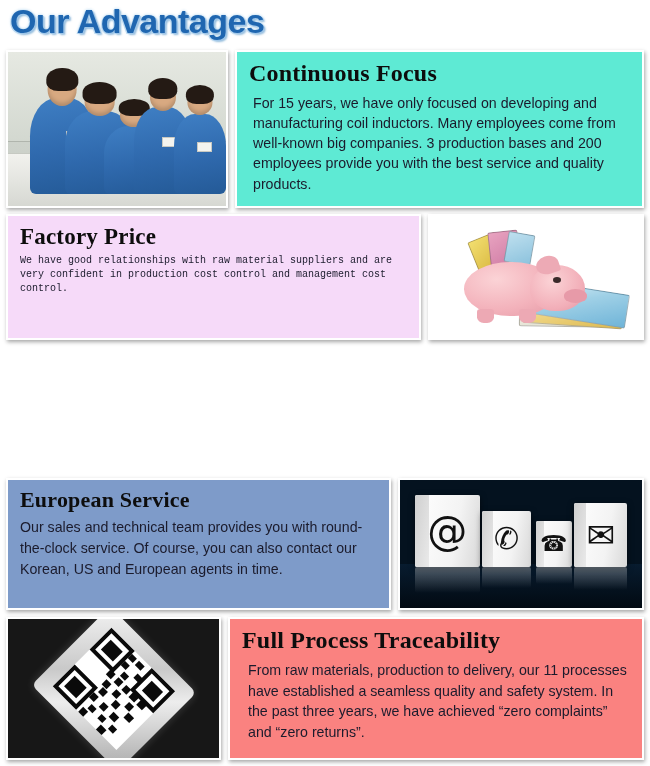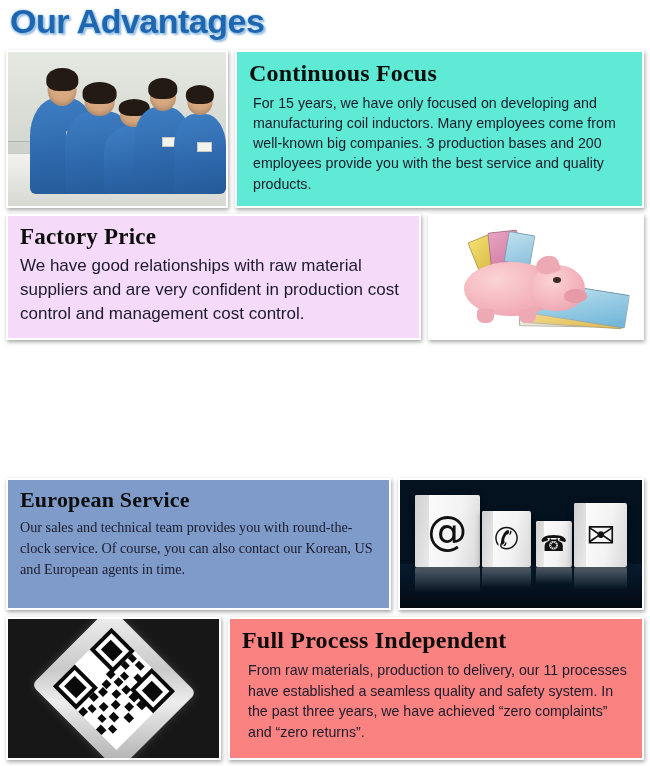"We have good relationships with" #card-factory-price .card-body { font-family: none -> Liberation Mono, monospace; font-size: 17px -> 10px }
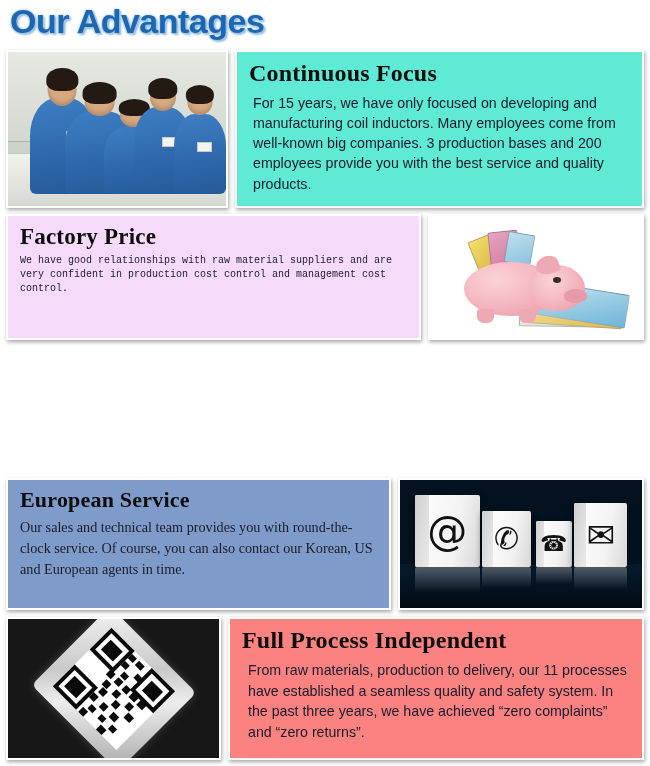"Our sales and technical team" #card-intimate-service .card-body { font-family: Liberation Serif, serif -> none }
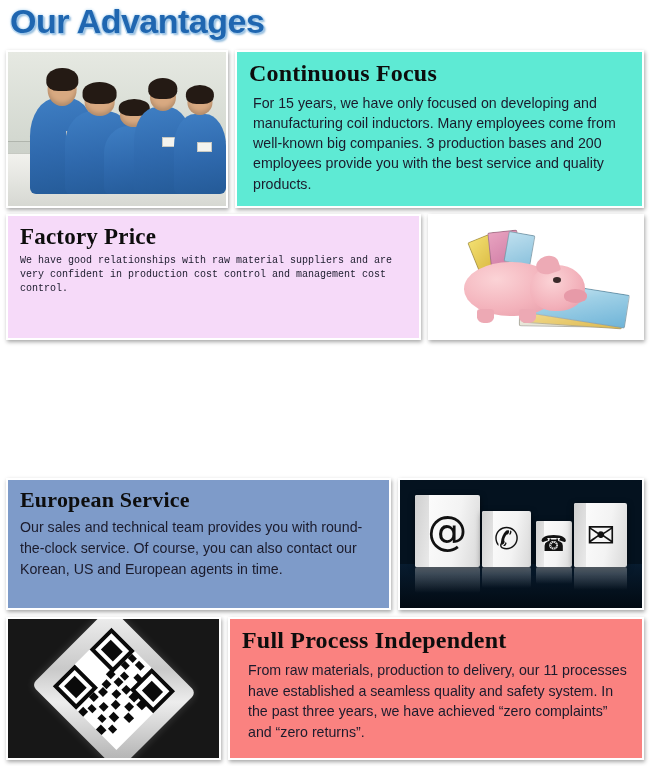"Full Process Independent" h2.card-heading { text: Independent -> Traceability }
